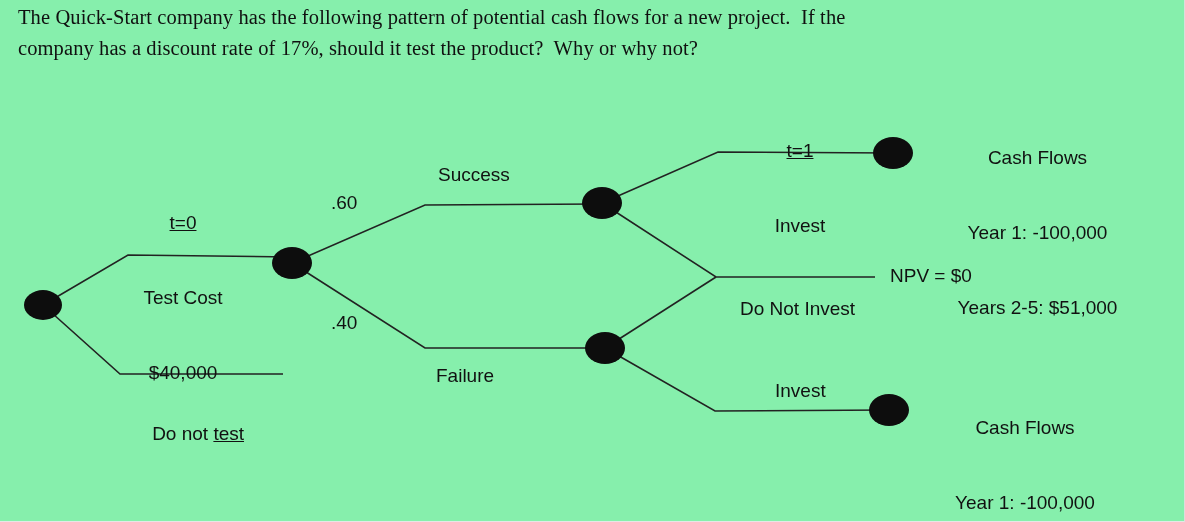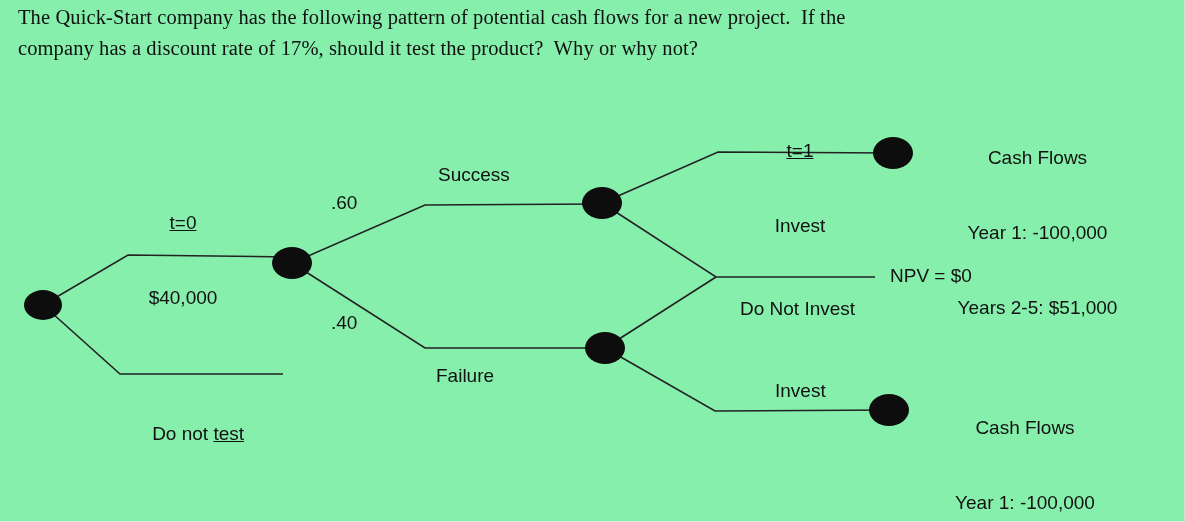"Test Cost" span.blk { html: none -> <span>Test Cost</span> }
